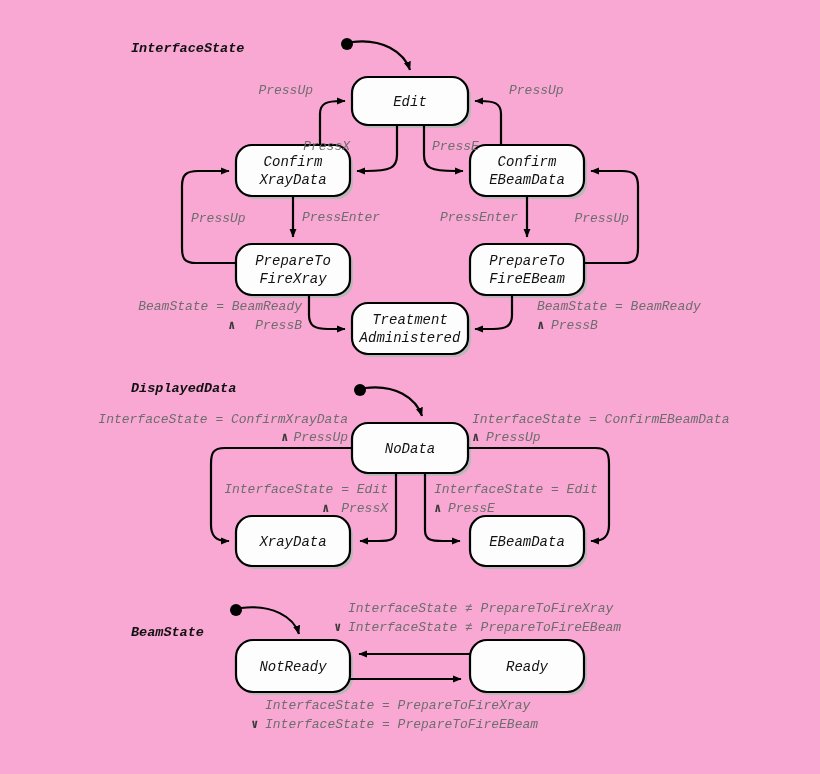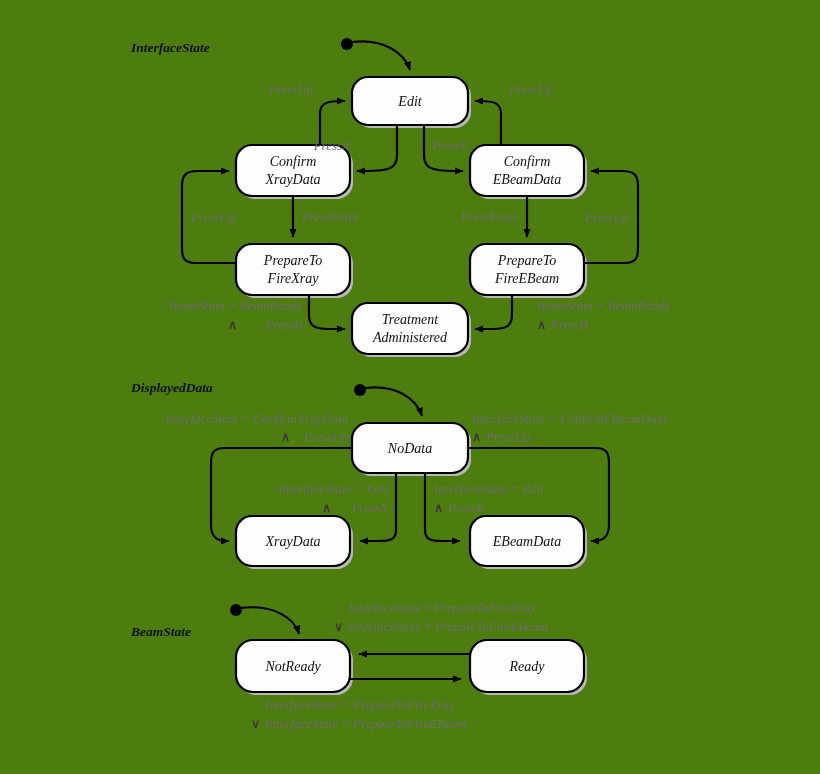"InterfaceState" #canvas { background: #4d7c0f -> #f9a8d4; font-family: Liberation Serif, serif -> Liberation Mono, monospace }
